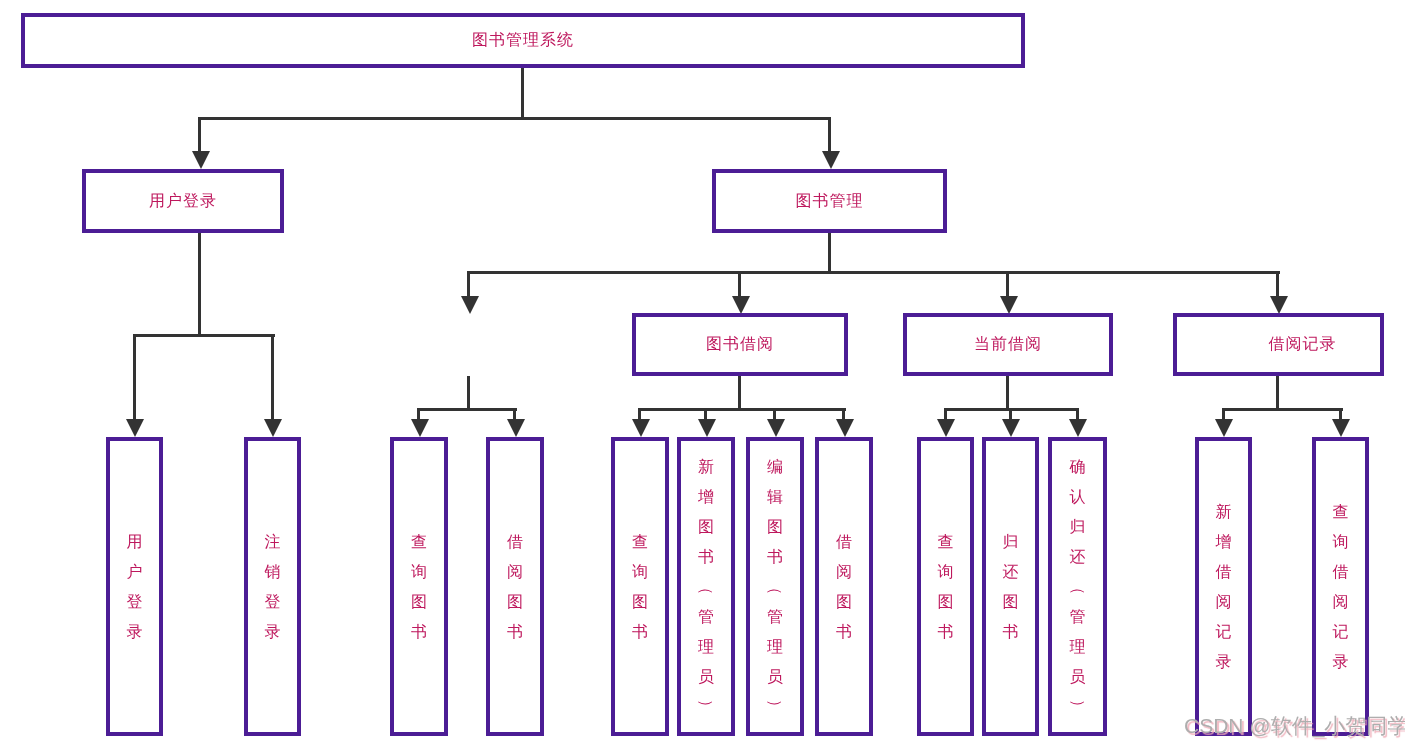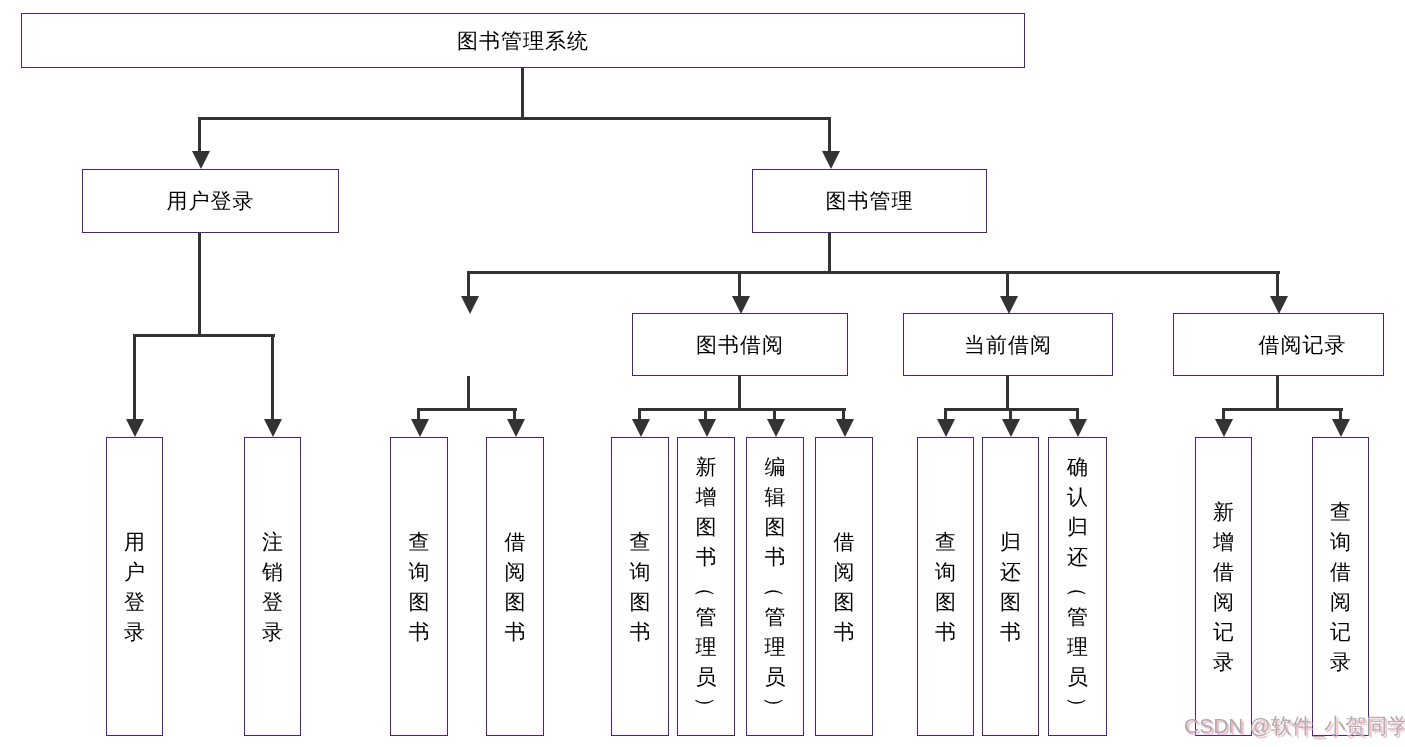"图书管理系统" .box { border: 1px solid #4c1d95 -> 4px solid #4c1d95; color: #000000 -> #be185d; font-size: 21px -> 16px }
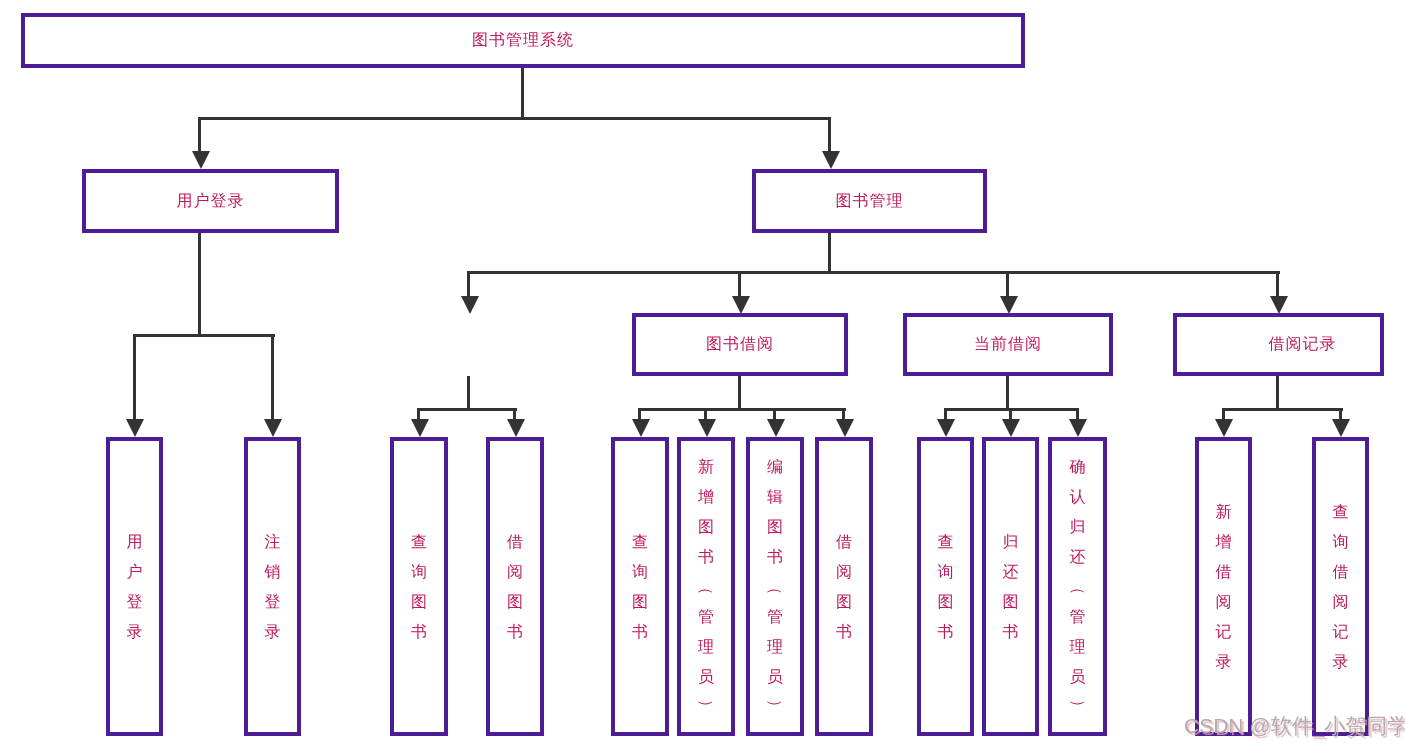"用户登录" div.box { width: 257px -> 202px }
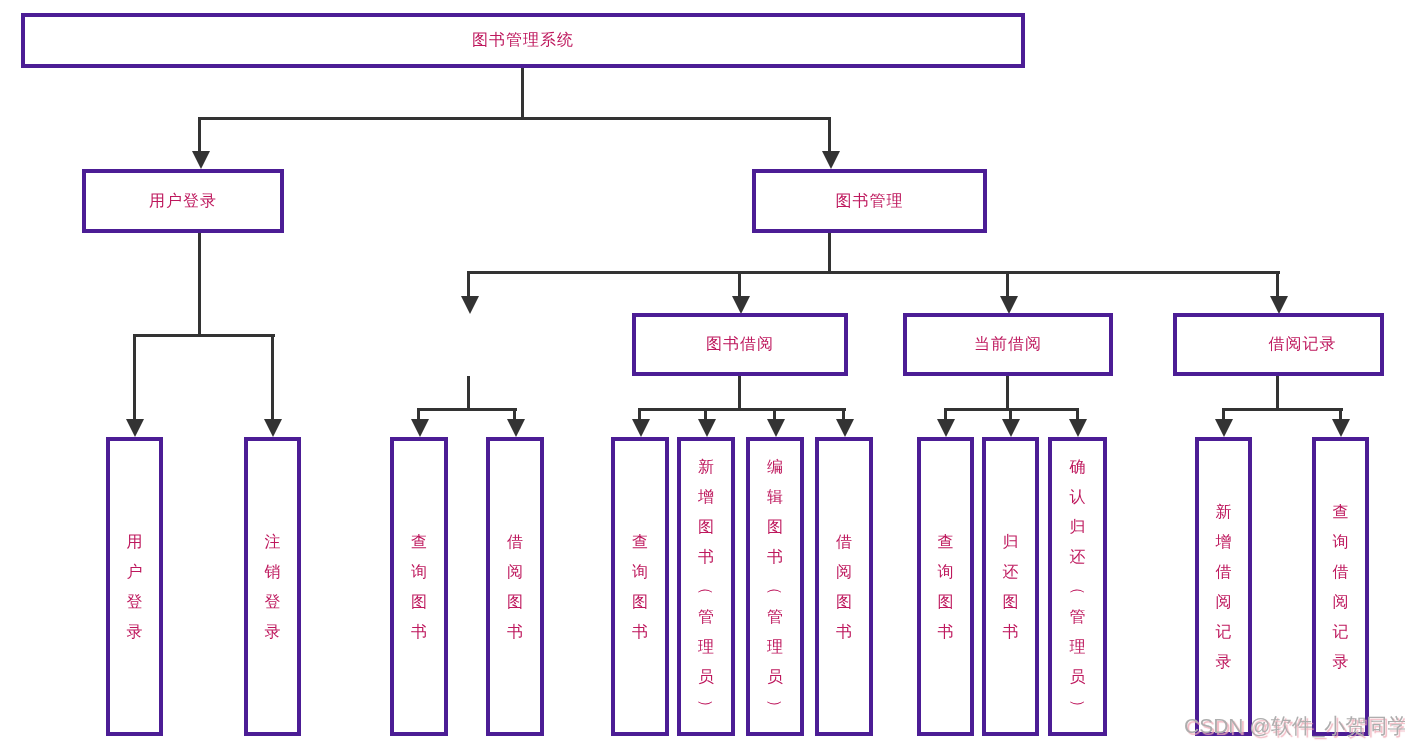"图书管理" div.box { left: 752px -> 712px }
